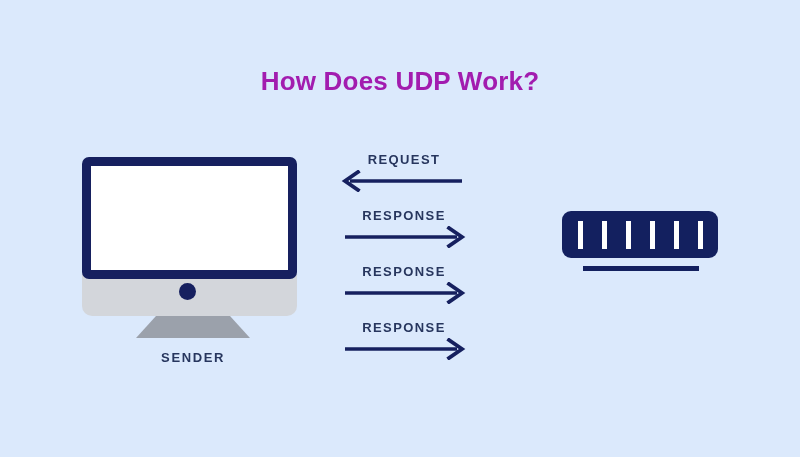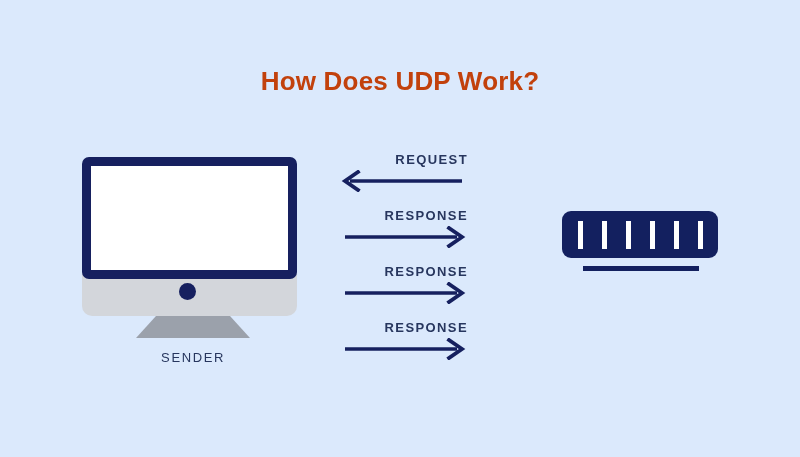"How Does UDP Work?" #page-title { color: #c2410c -> #a21caf }
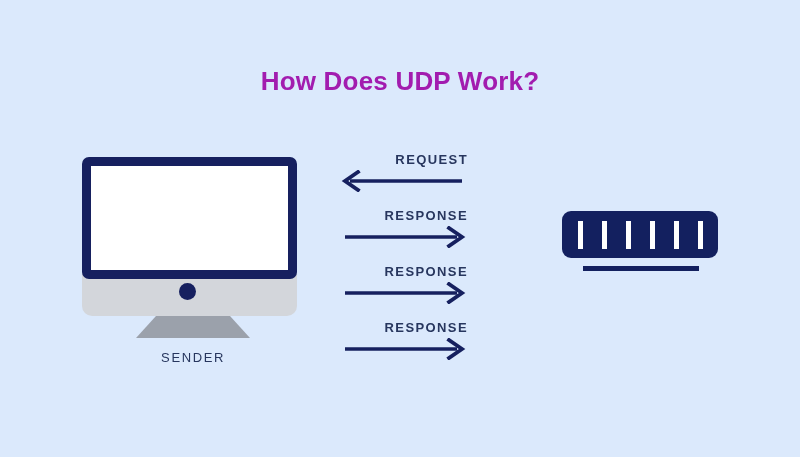"REQUEST" .arrow-label { text-align: right -> center }
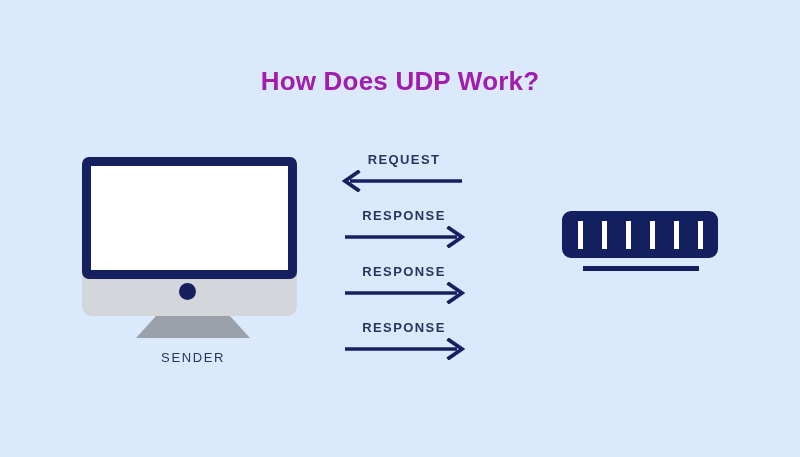"SENDER" .node-caption { font-weight: normal -> bold }
